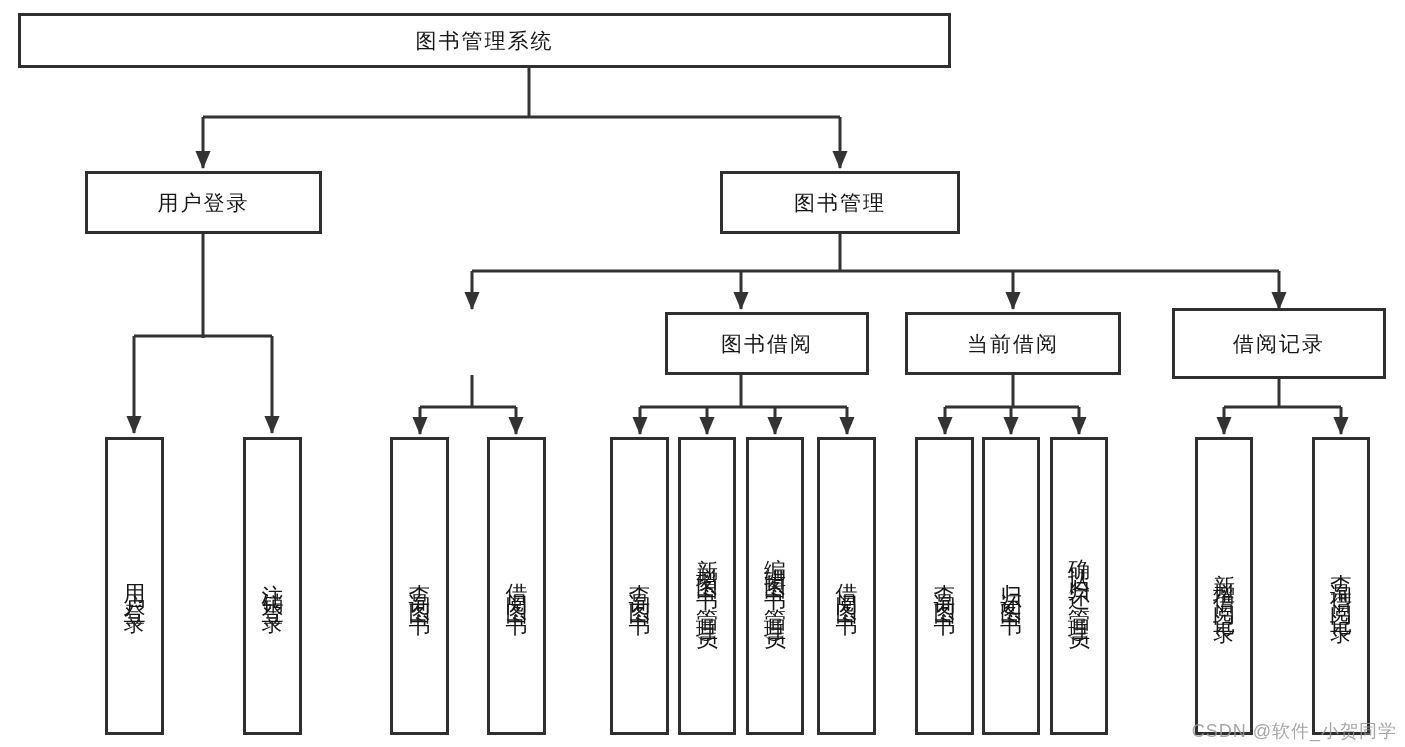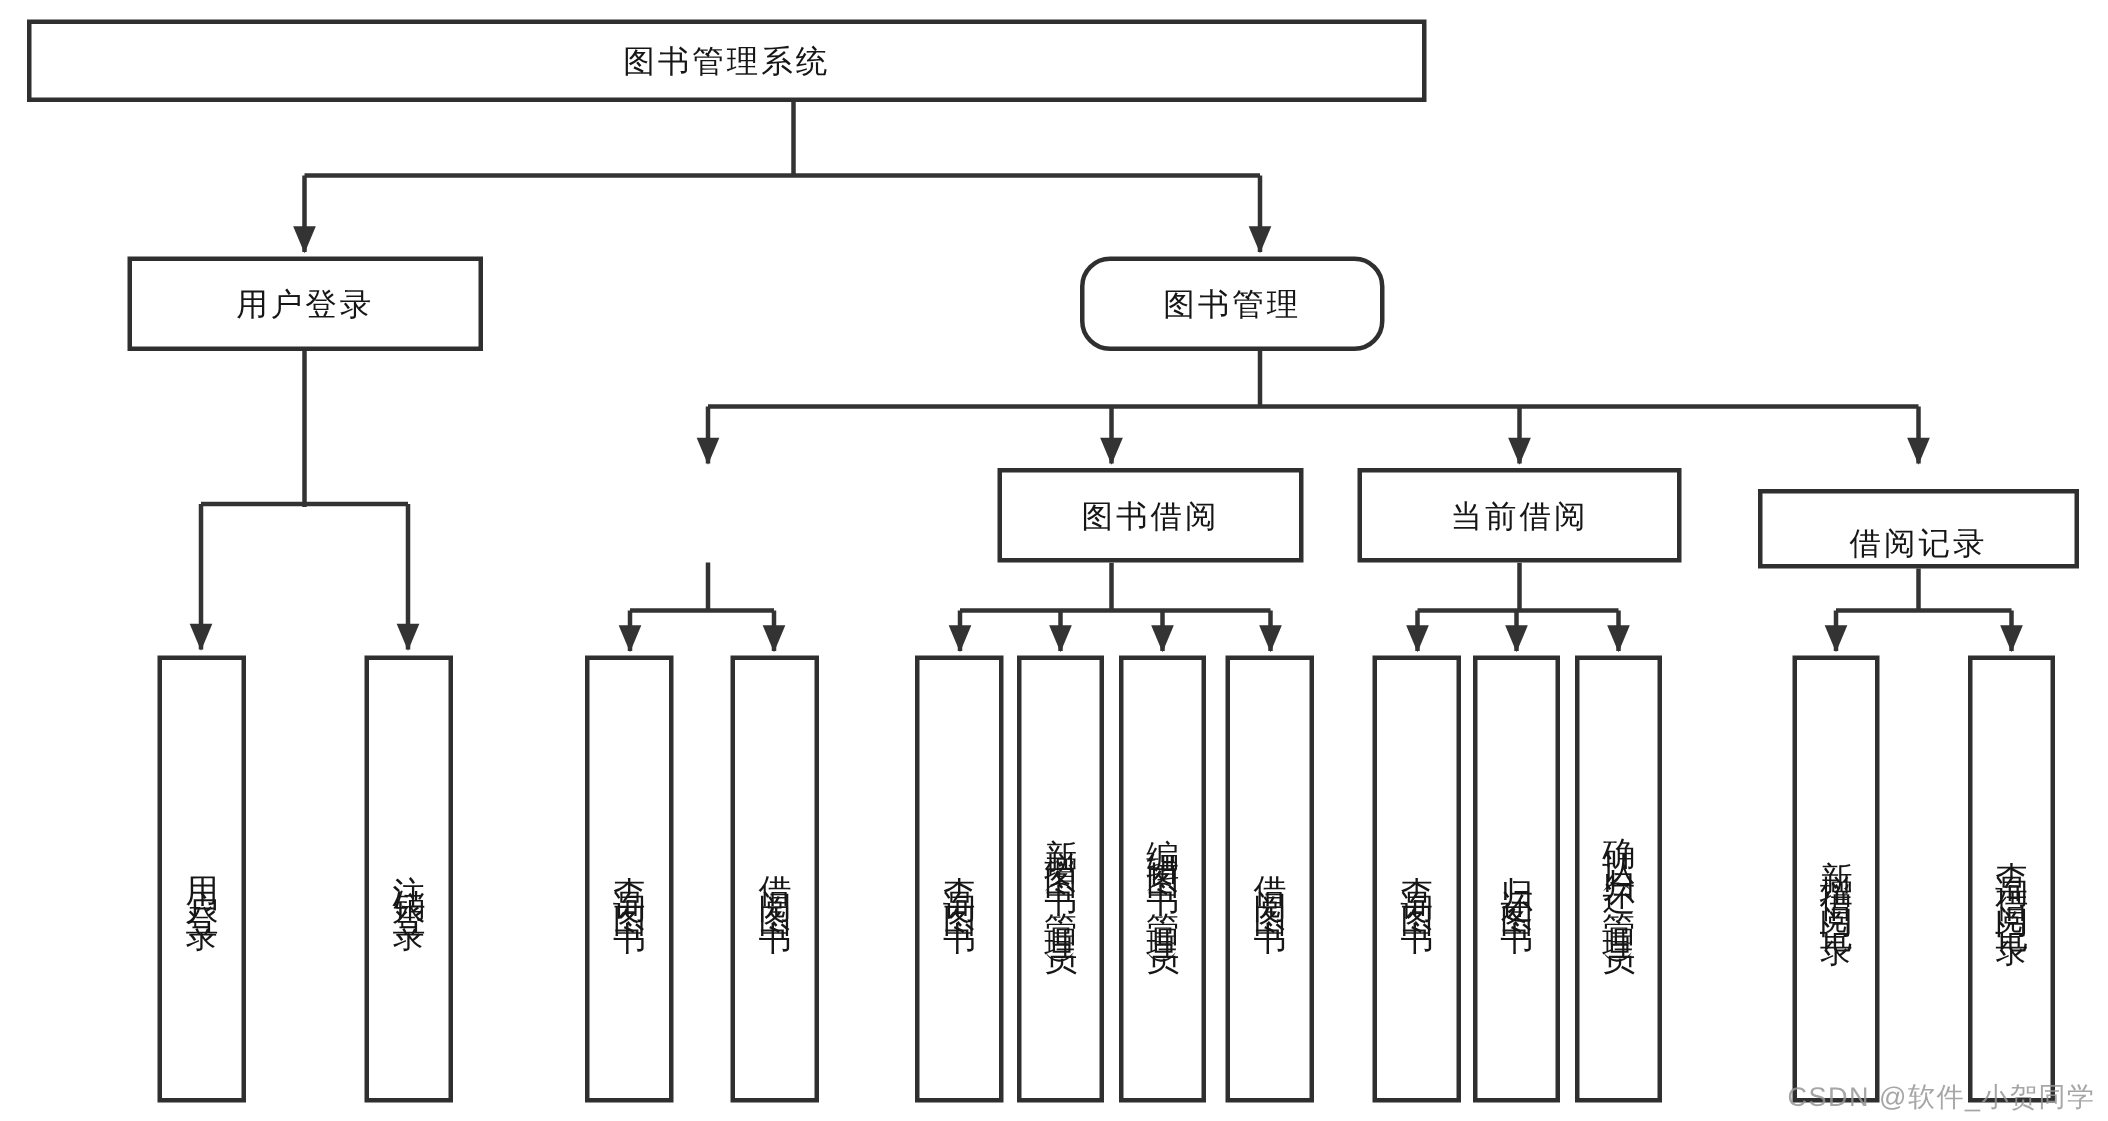"图书管理" .n-mgmt { border-radius: 20px -> none; width: 203px -> 240px }
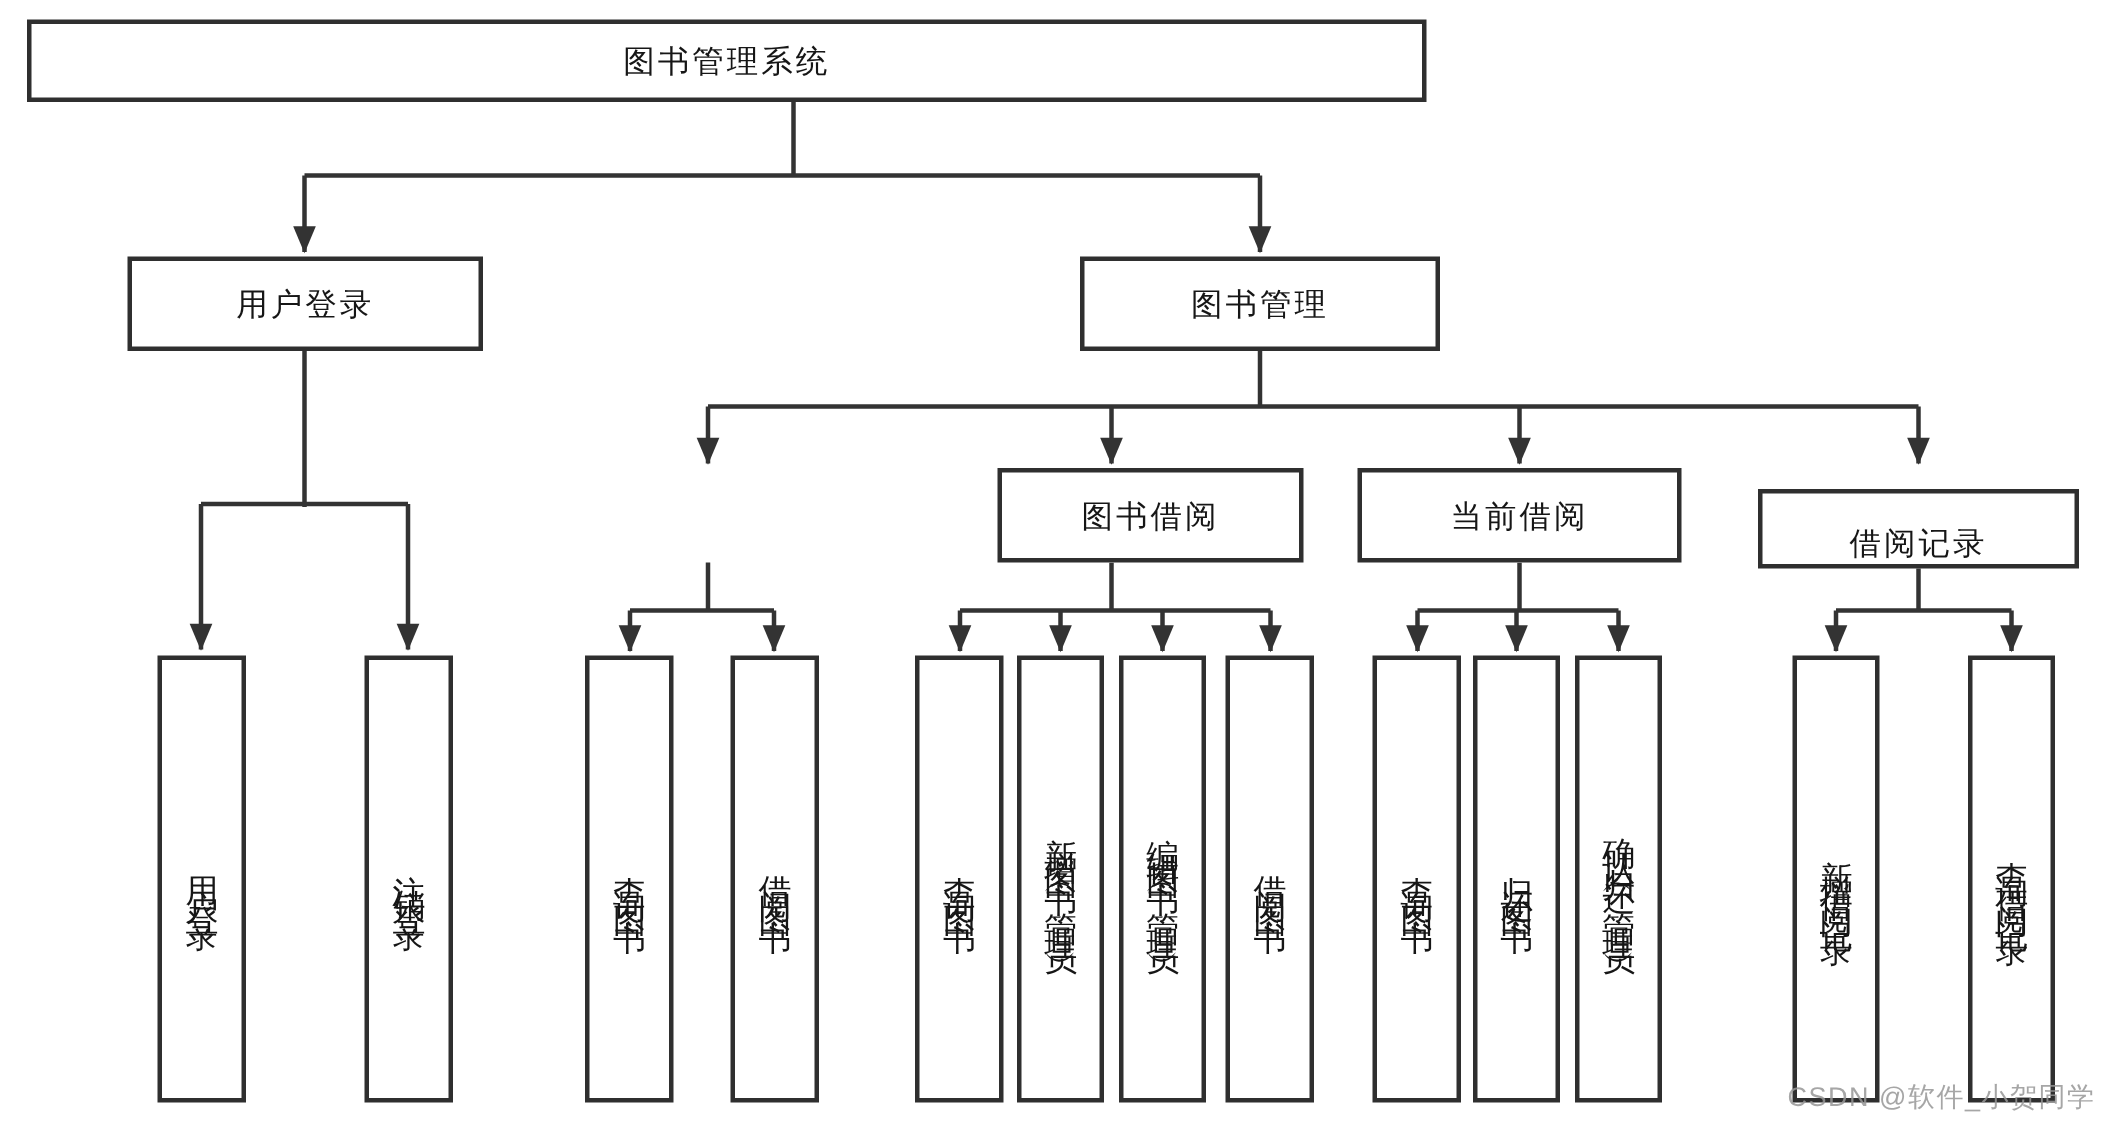"借阅记录" .n-hist { align-items: flex-end -> none; height: 53px -> 71px; top: 326px -> 308px }
